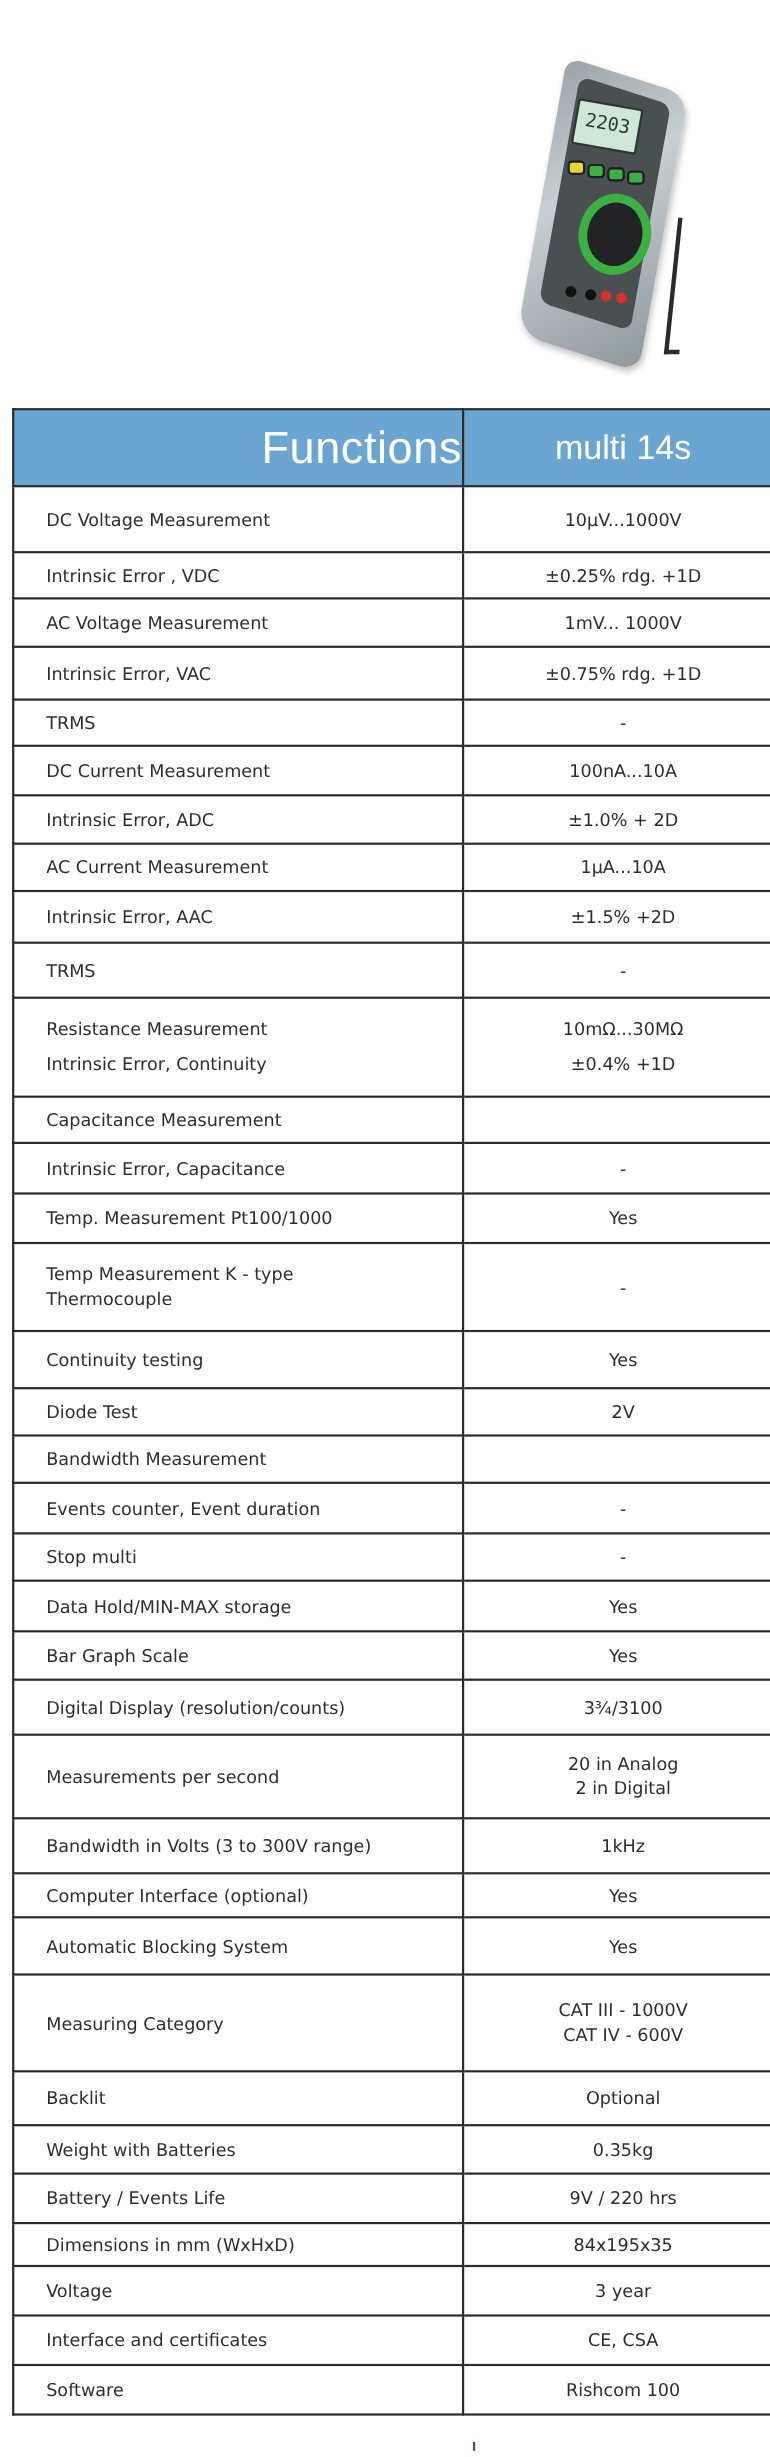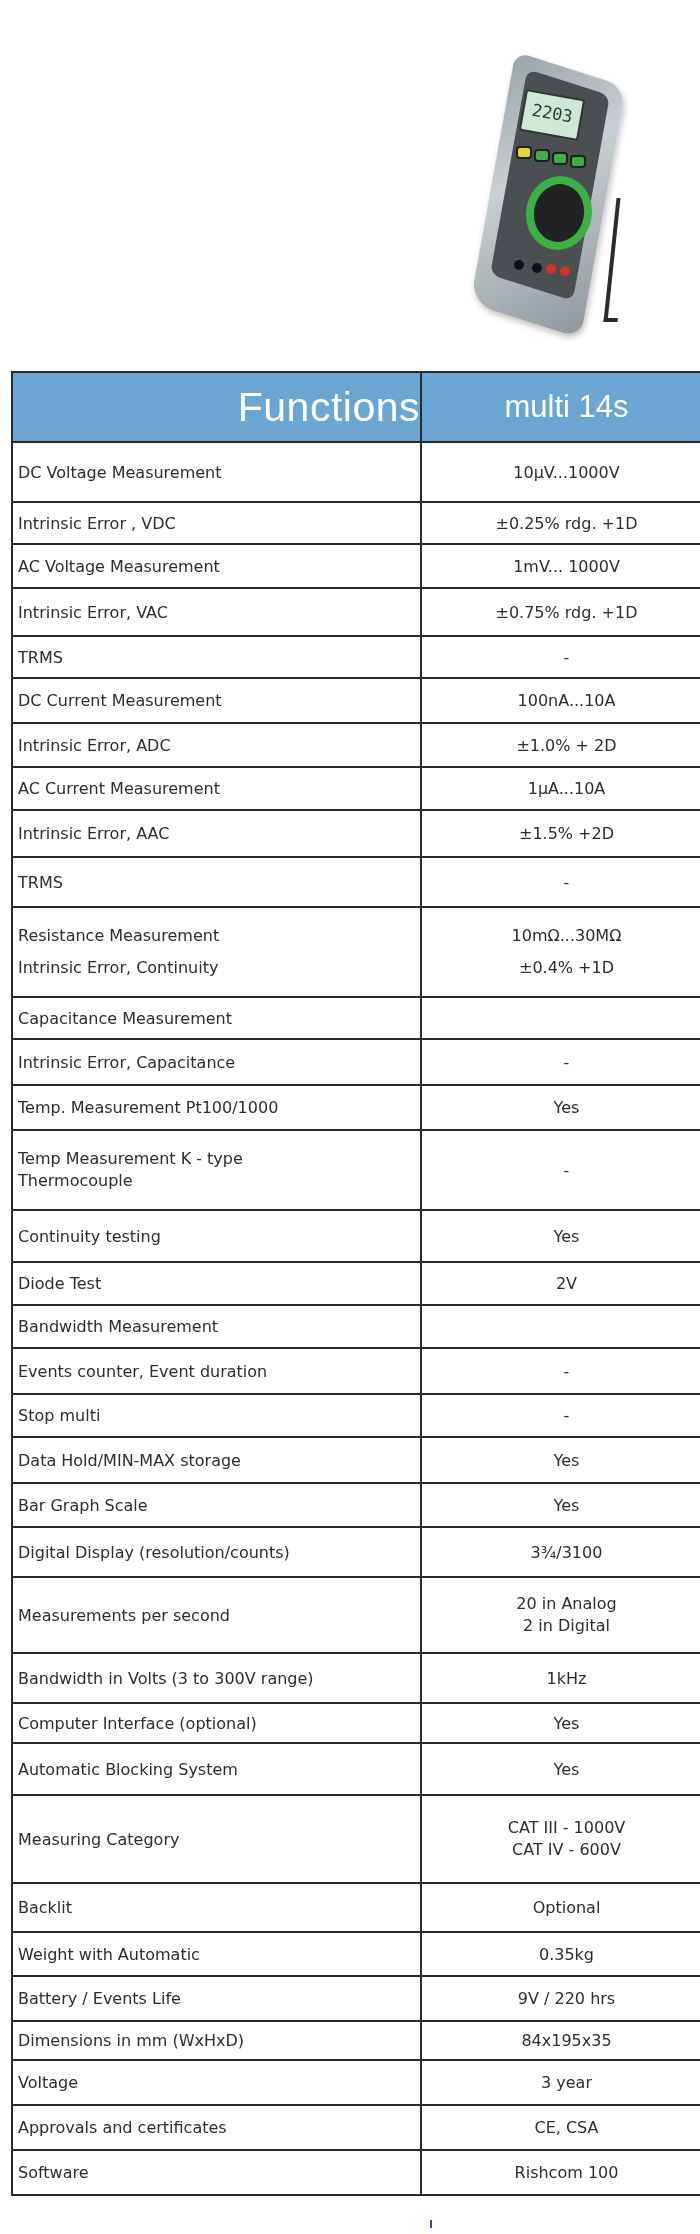"DC Voltage Measurement" .spec-table td.label { padding-left: 5px -> 29px }
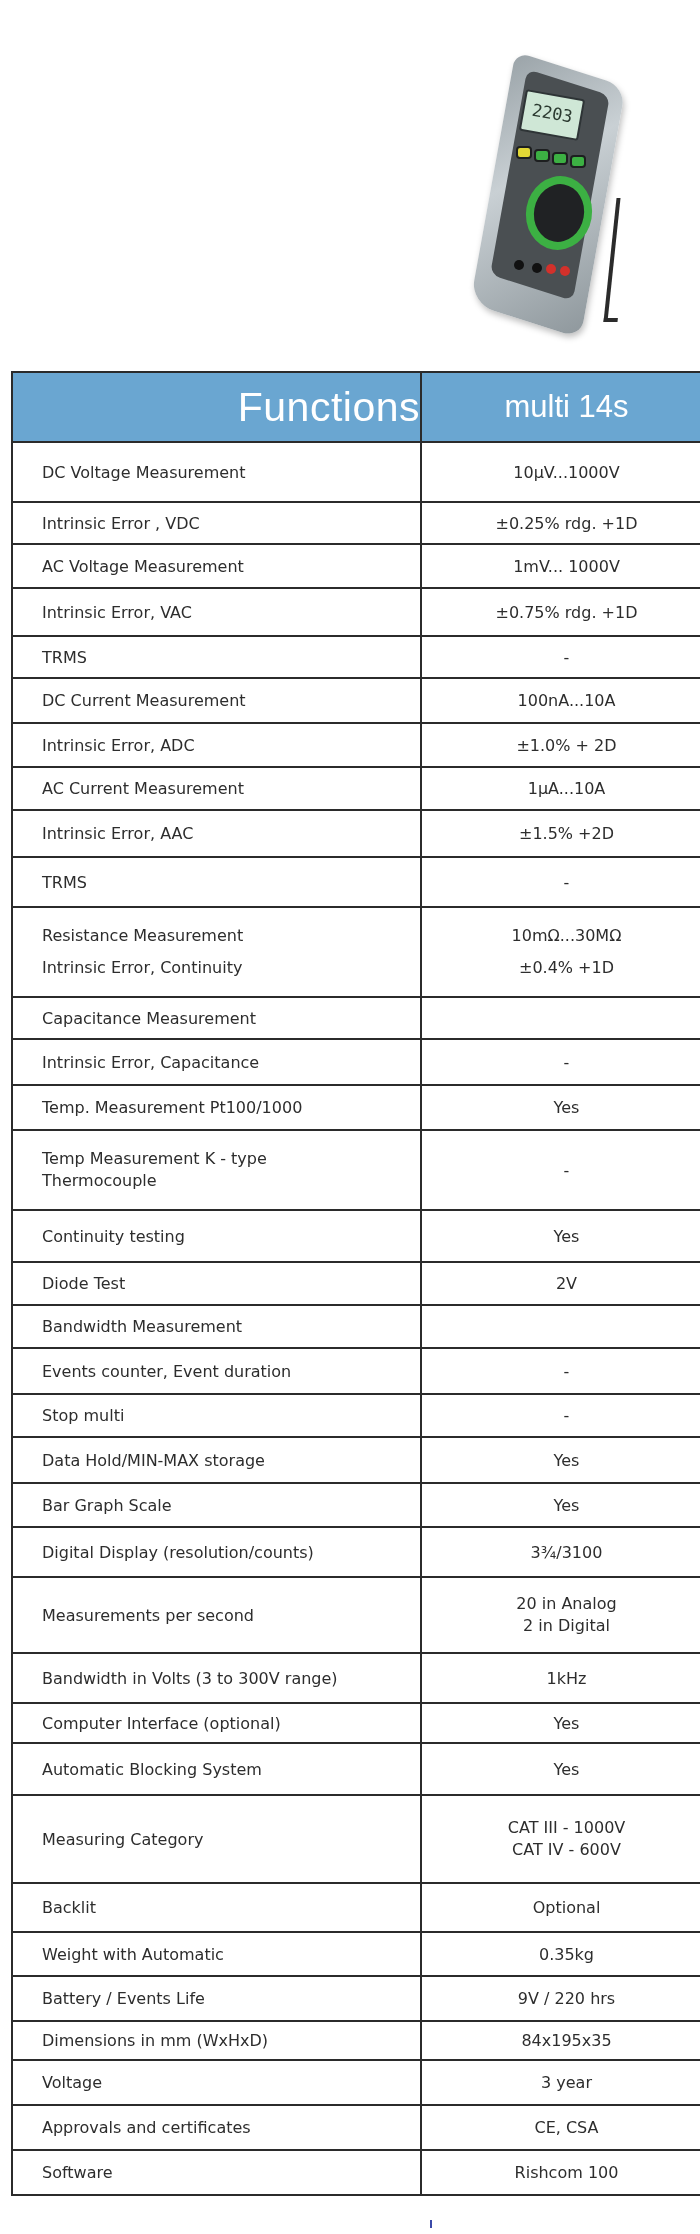"Weight with Automatic" td.label { text: Automatic -> Batteries }
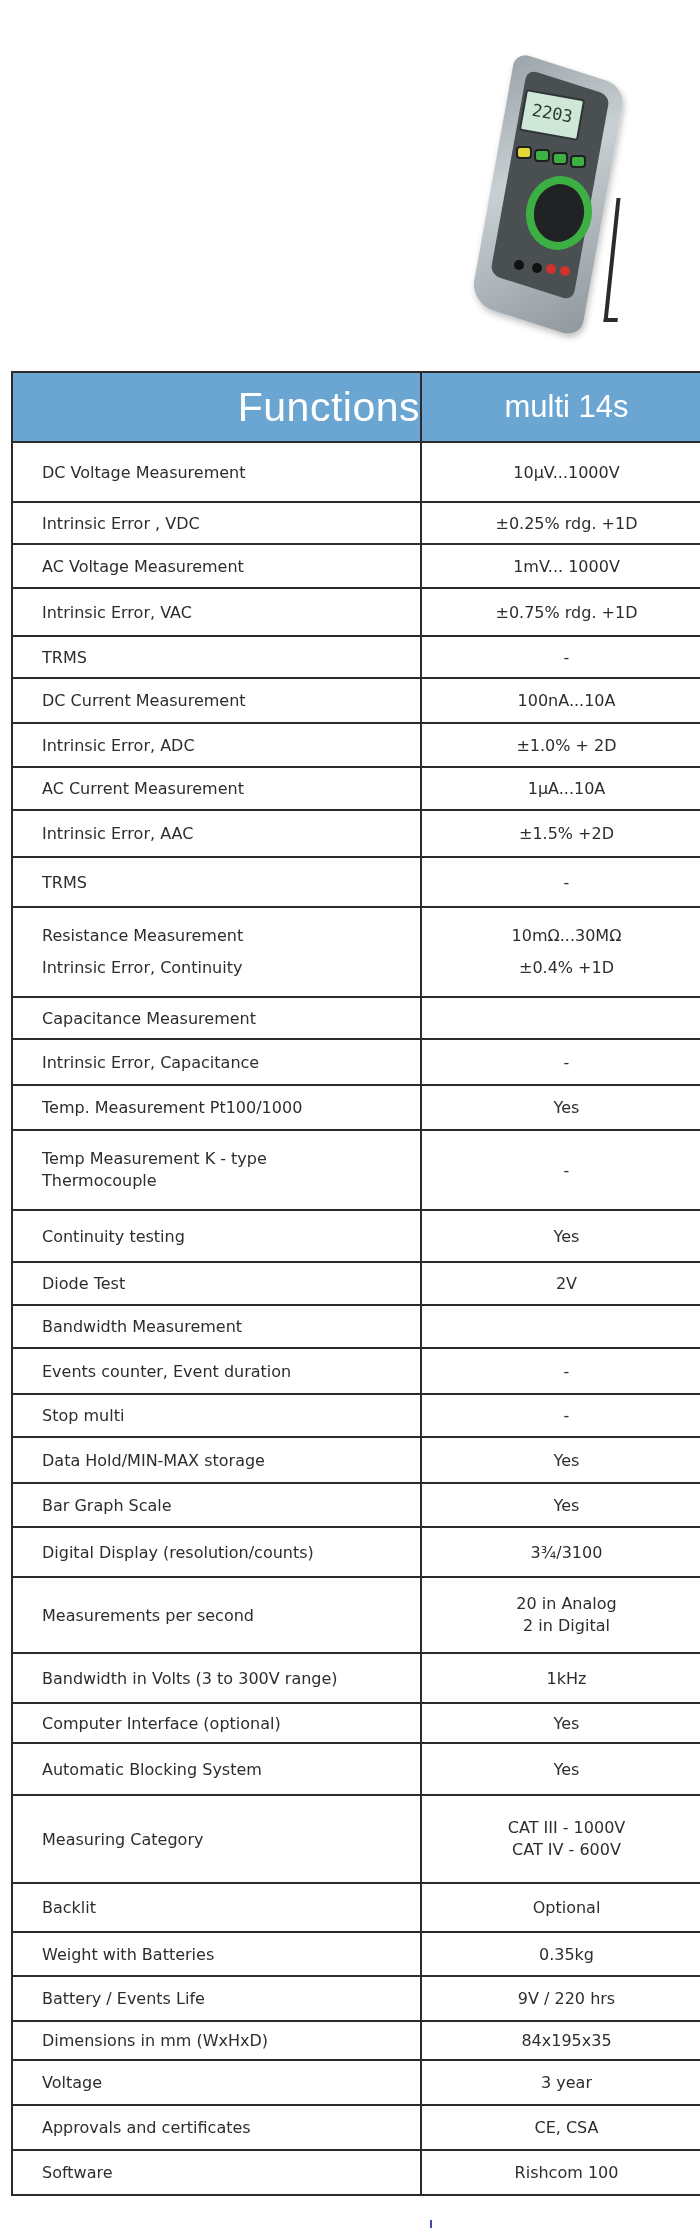"Approvals and certificates" td.label { text: Approvals -> Interface }
